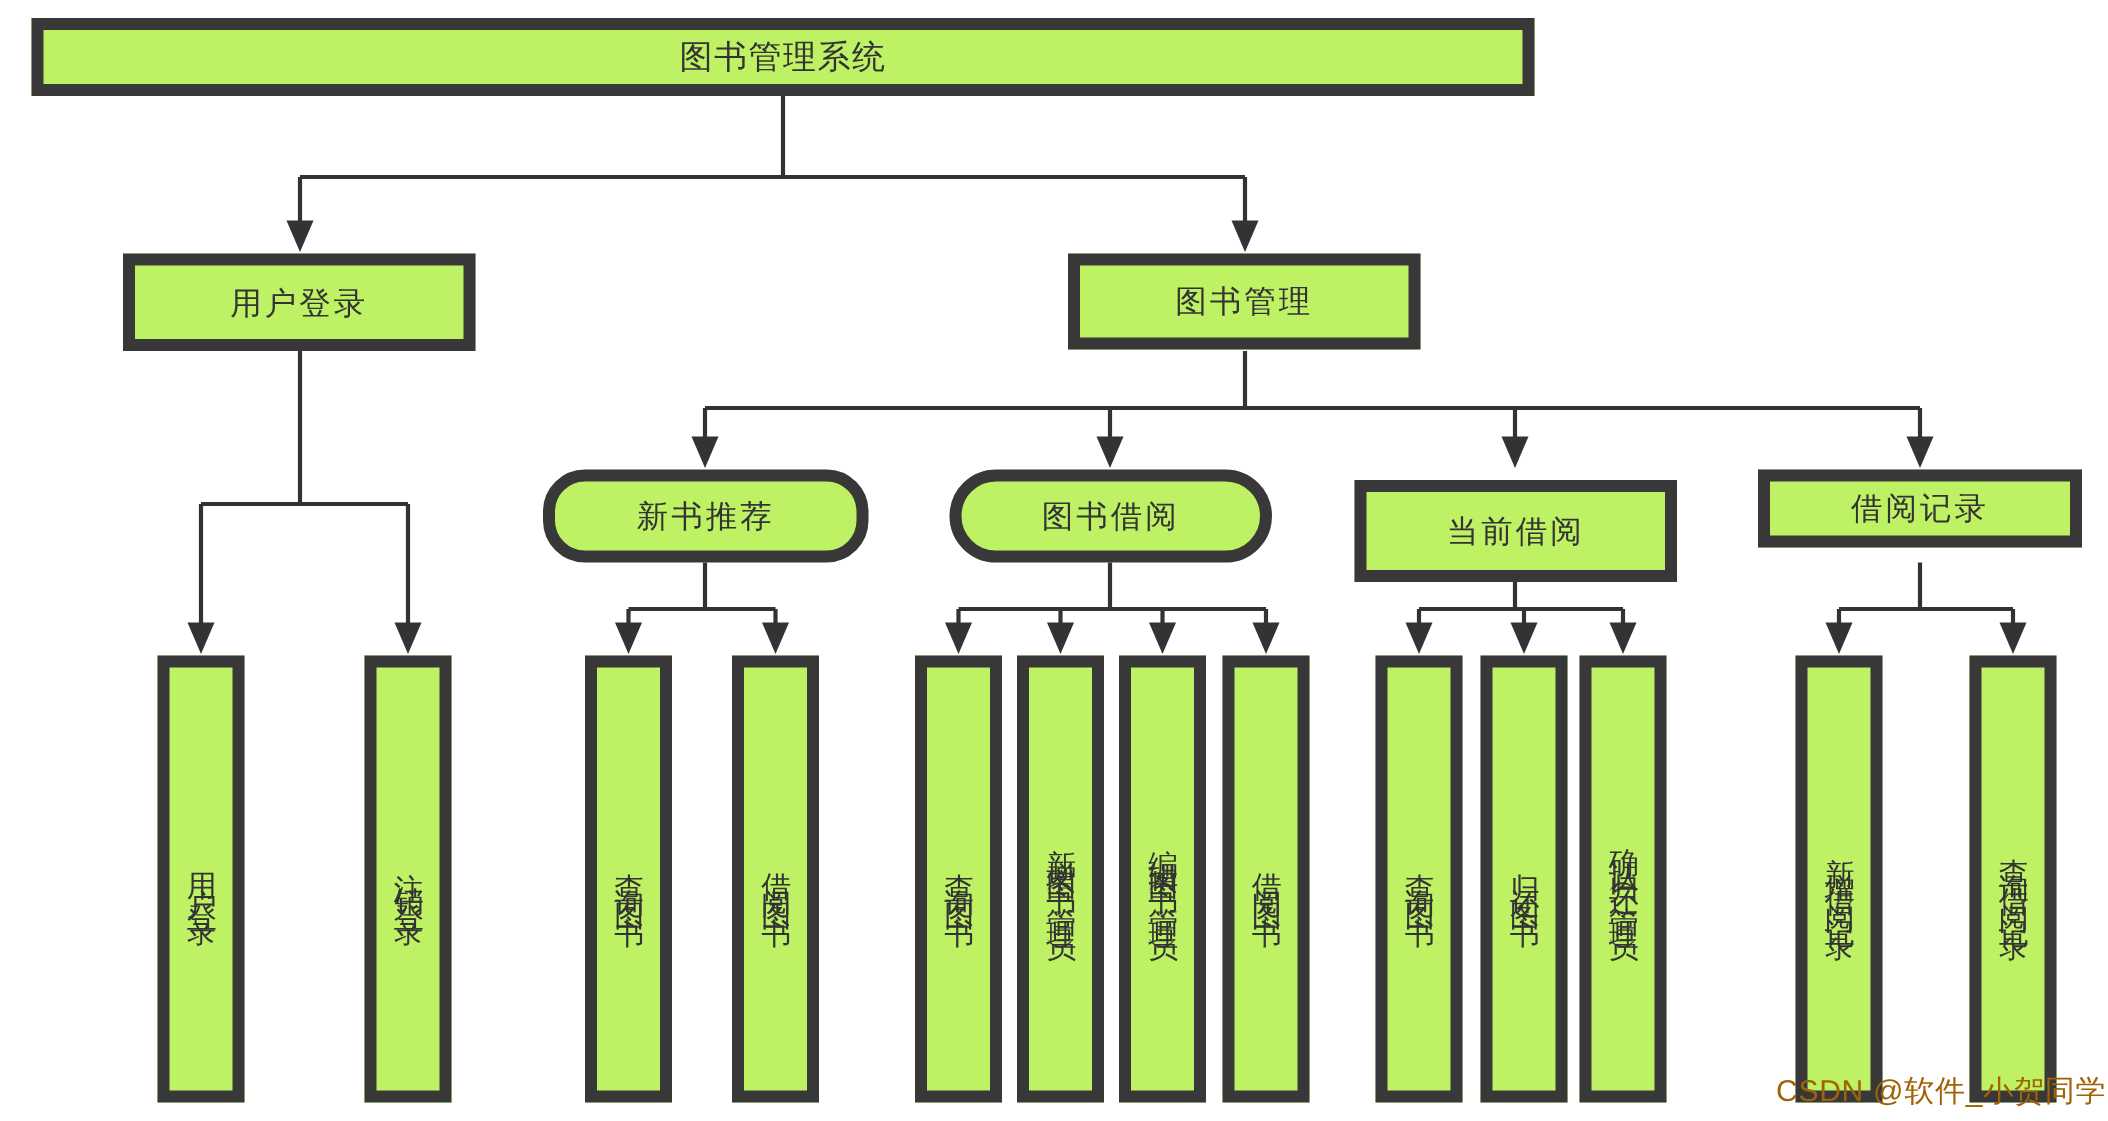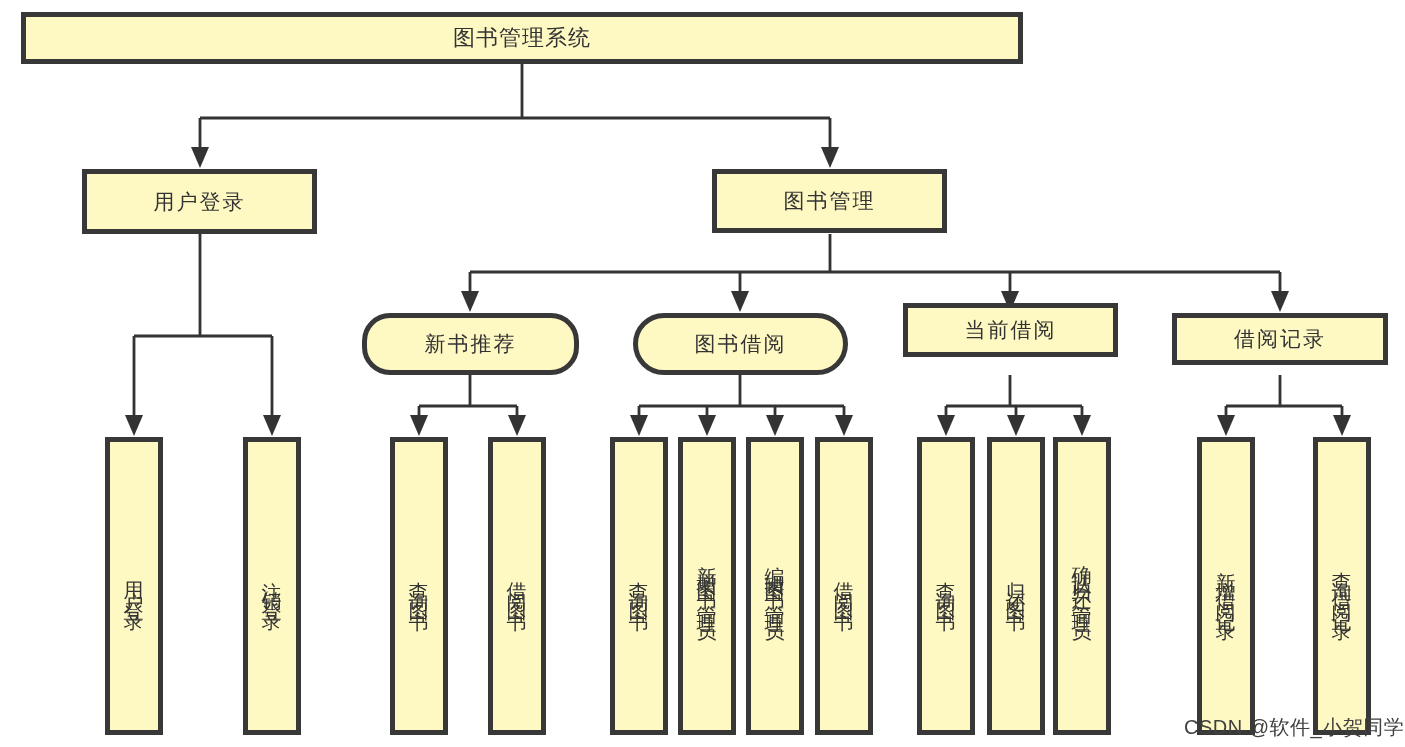"图书管理系统" .box { background: #fef9c3 -> #bef264; border: 5px solid #14b8a6 -> 8px solid #14b8a6 }
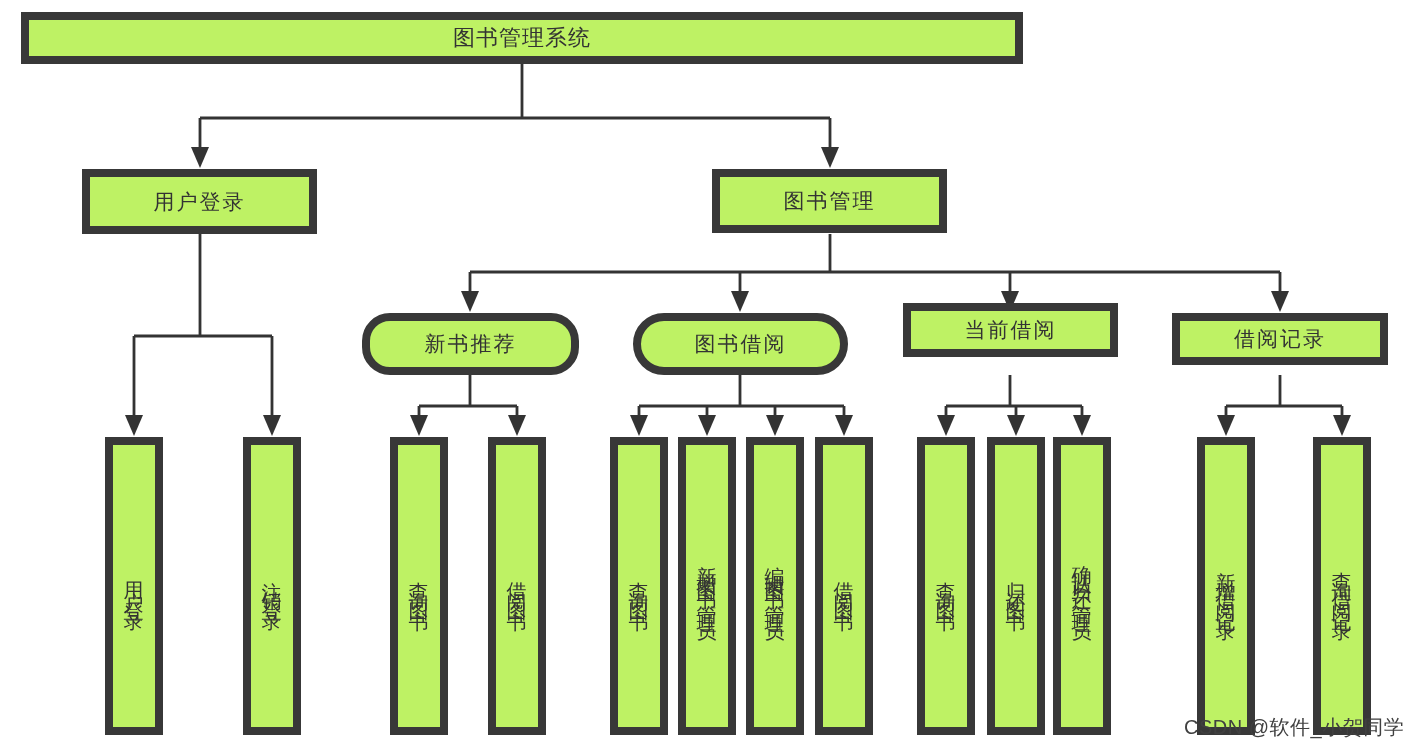"当前借阅" div.box { height: 54px -> 68px; top: 303px -> 320px }
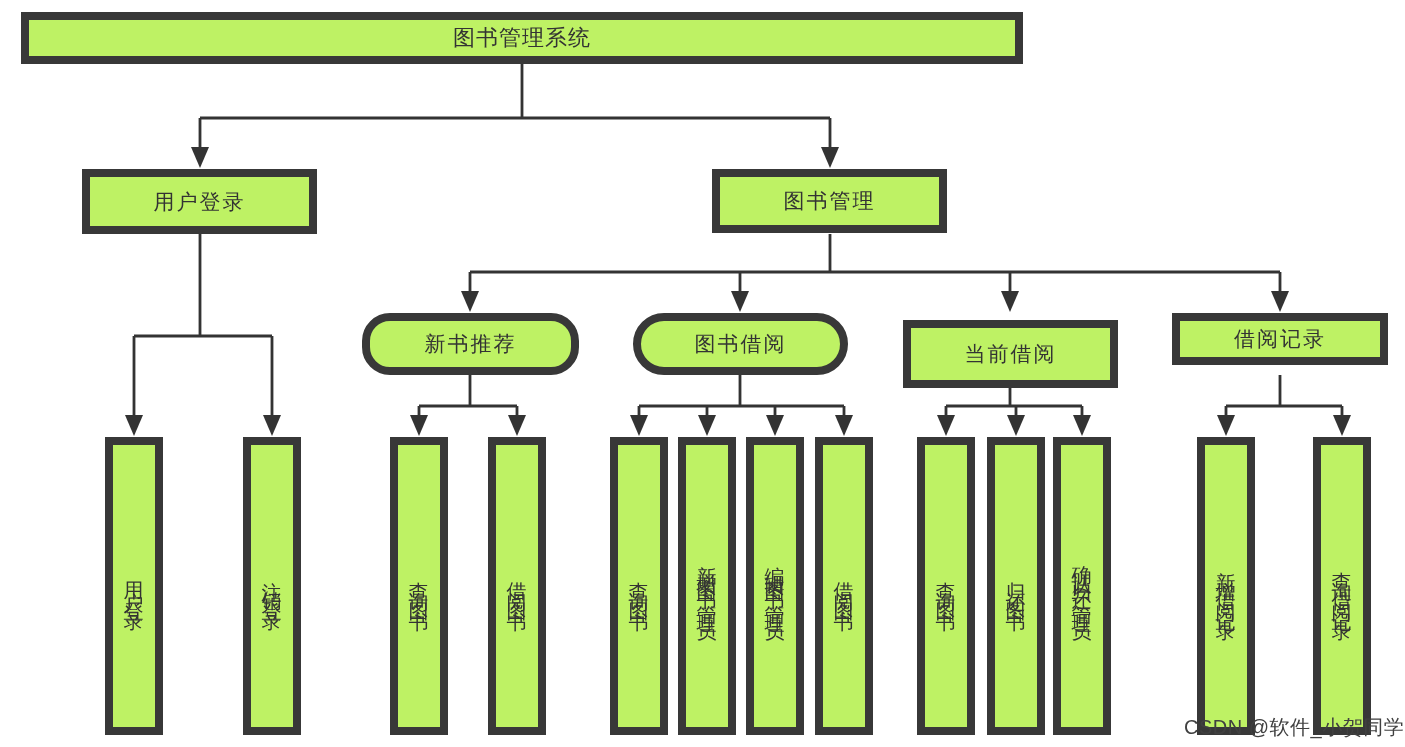"CSDN @软件_小贺同学" div.watermark { color: #404040 -> #a16207 }
